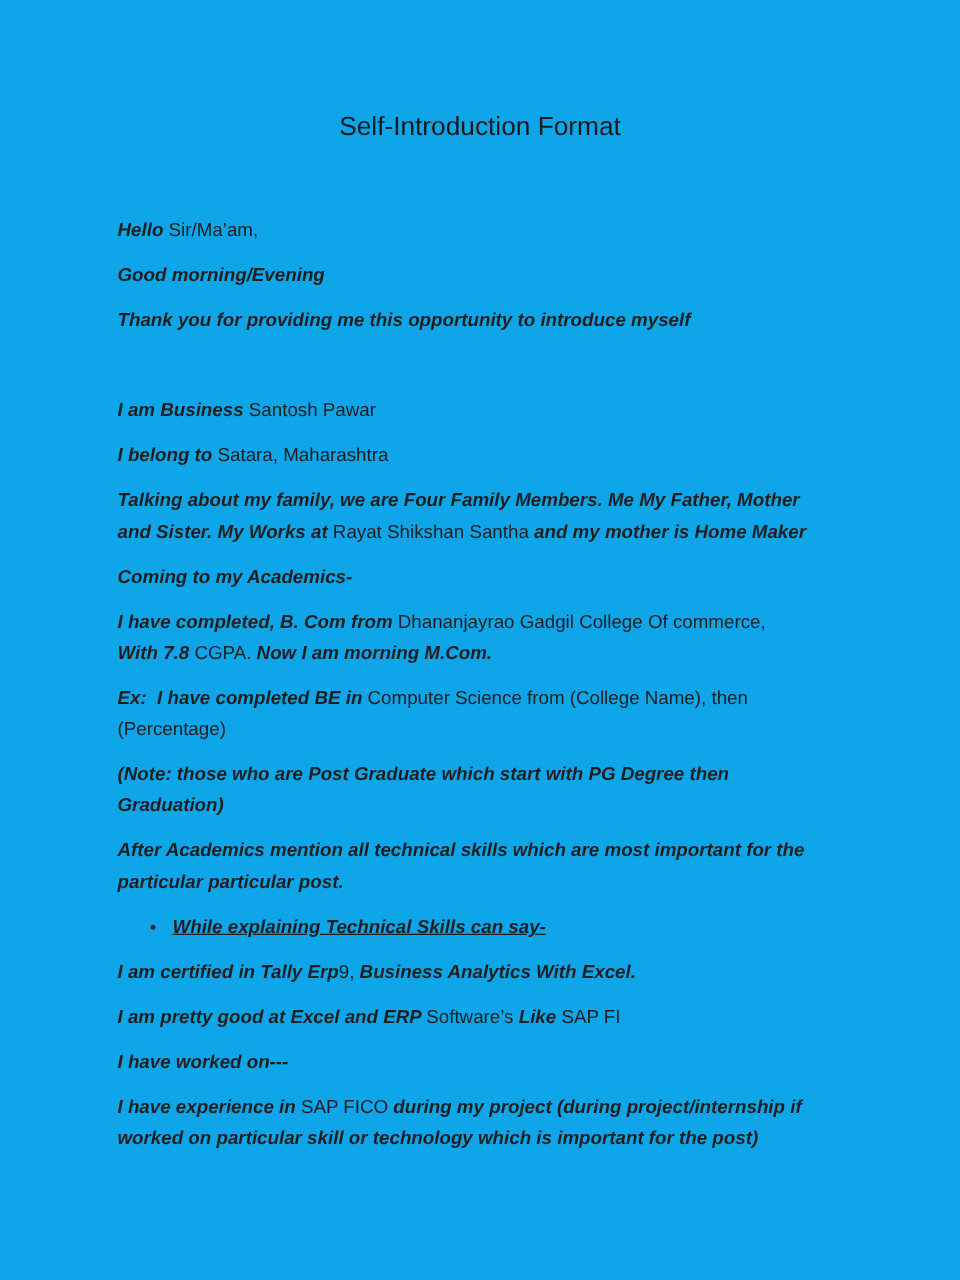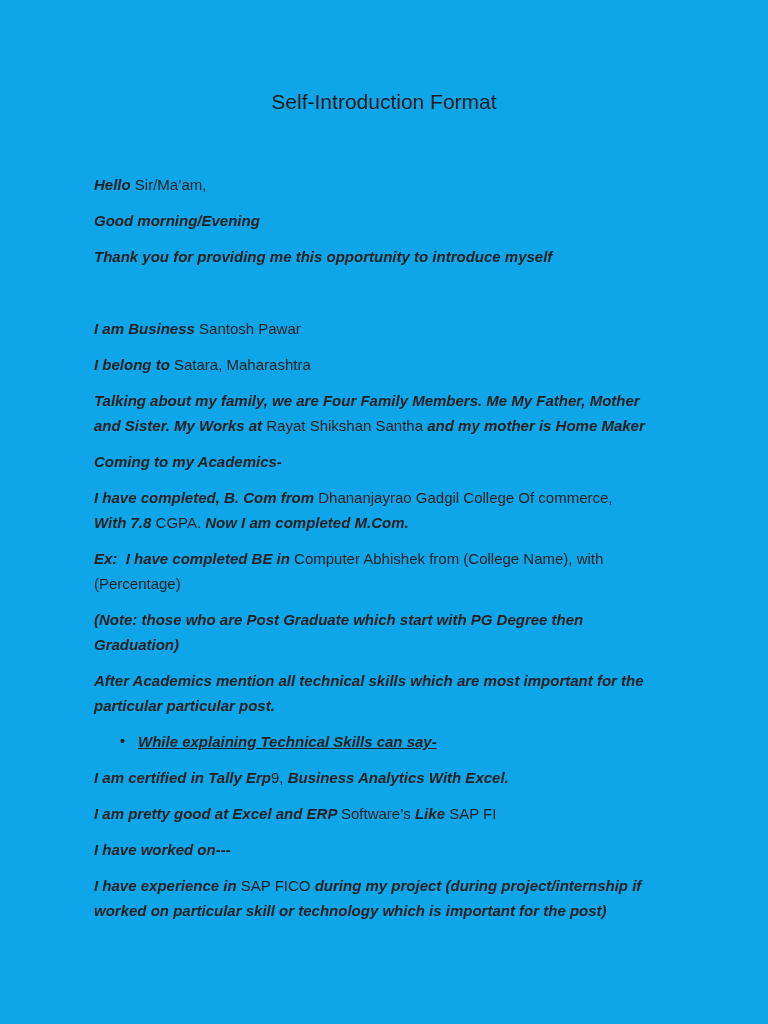"Now I am completed M.Com." span.b { text: completed -> morning }
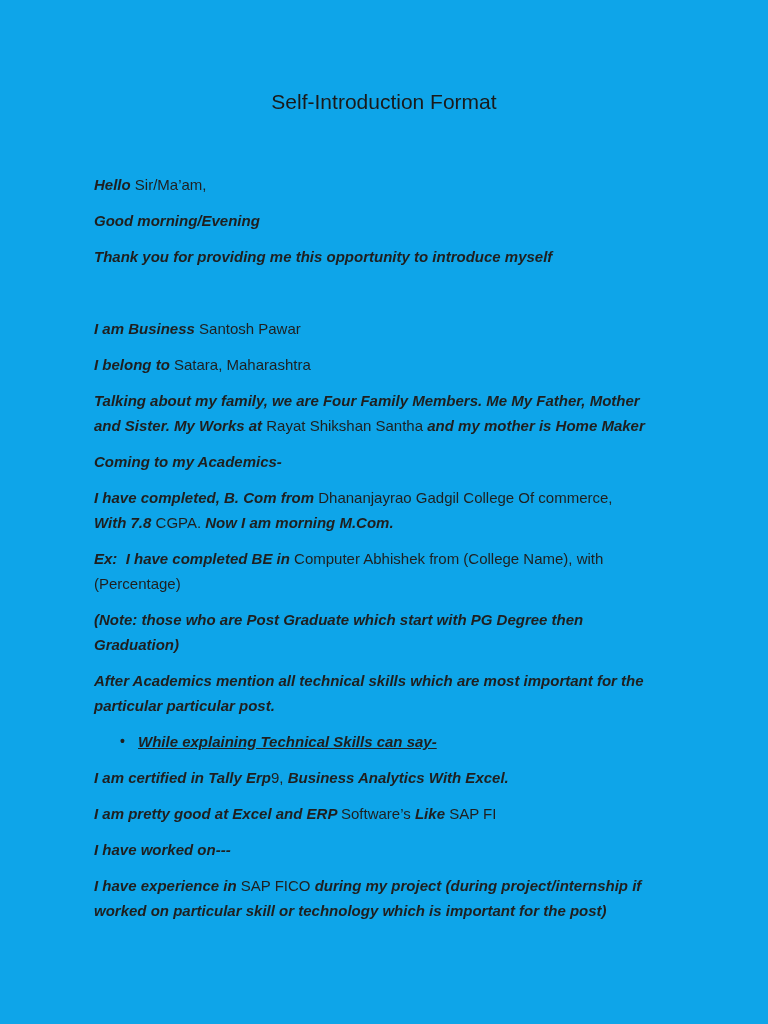"Computer Abhishek from (College Name)," span { text: Abhishek from (College Name), with -> Science from (College Name), then }
